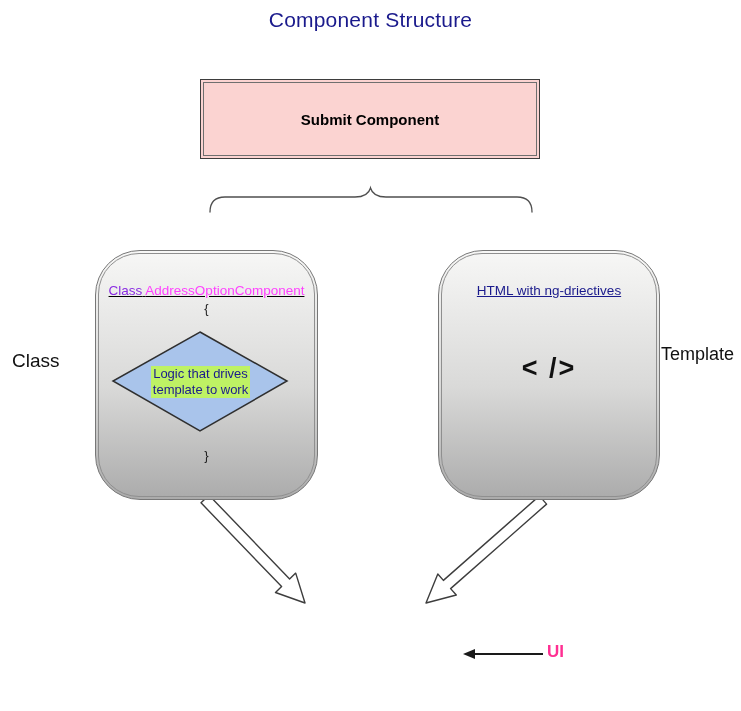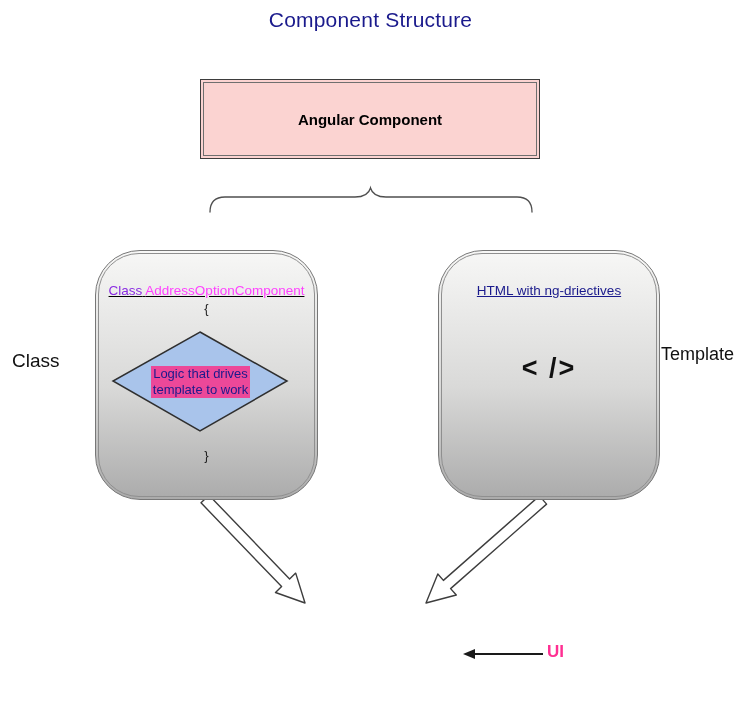"Angular Component" span.angular-label { text: Angular -> Submit }
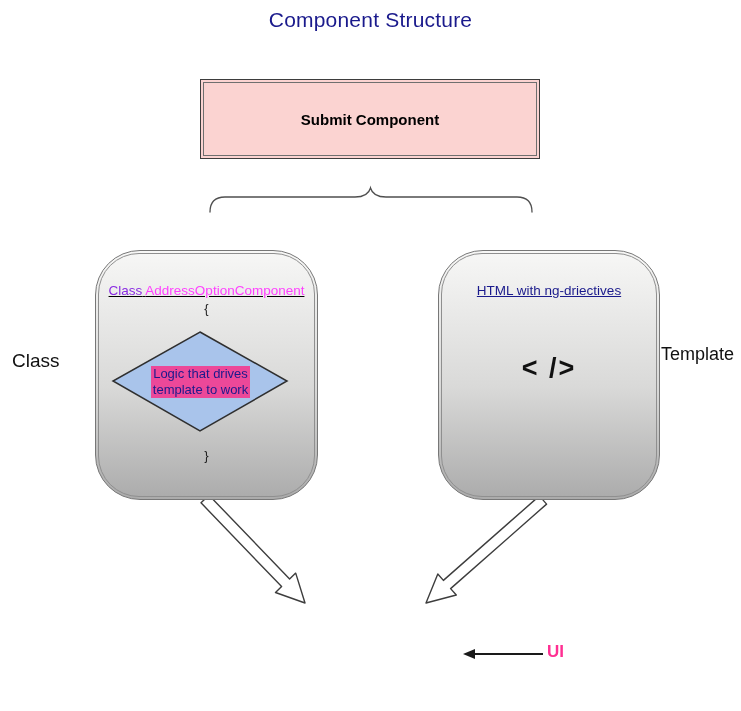"Logic that drives" .diamond-text span { background: #ec4899 -> #bef264 }
